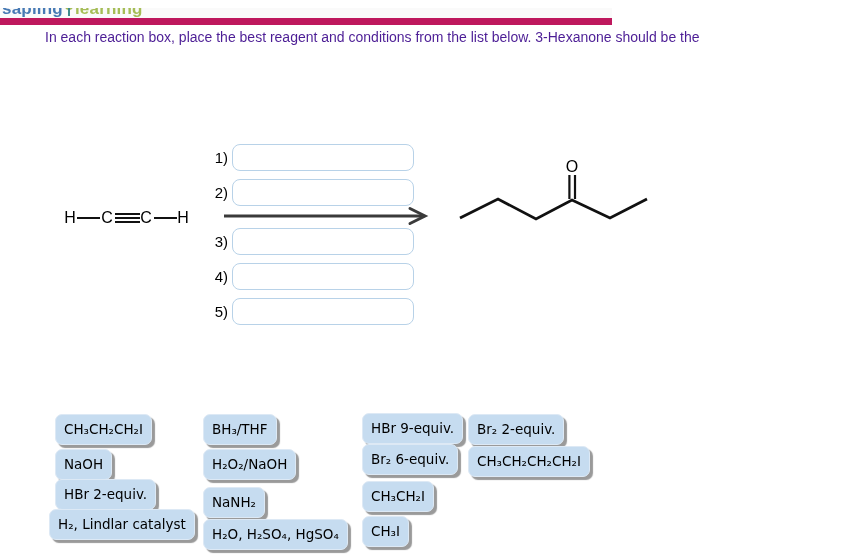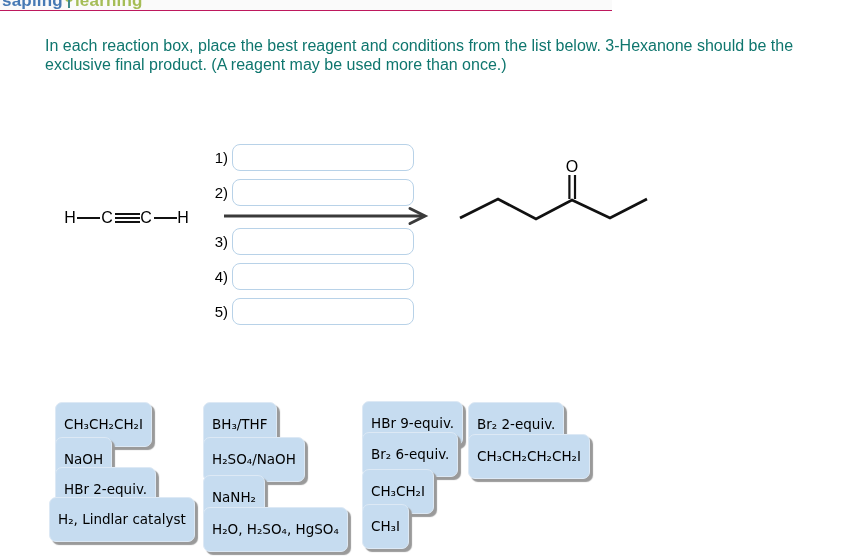"sapling learning" .topbar { border-bottom: 1px solid #be185d -> 7px solid #be185d; top: 0 -> 8px }
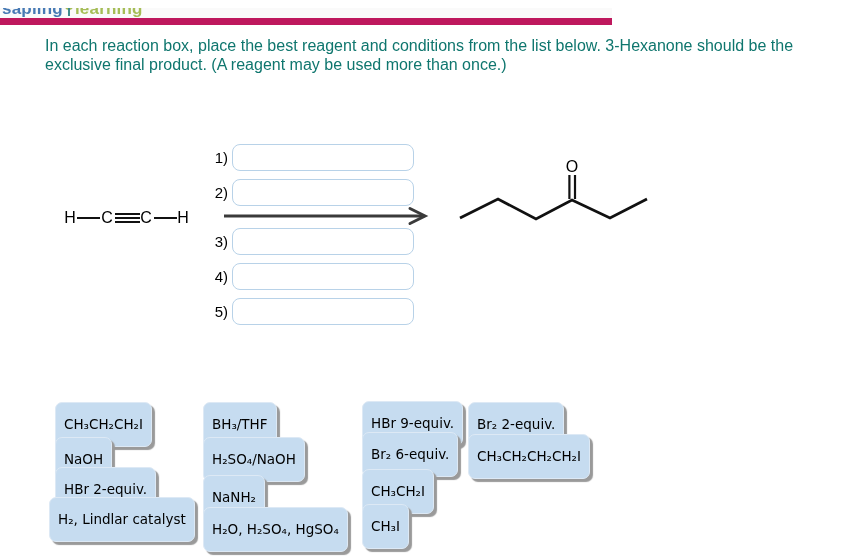"In each reaction box, place" .question { color: #0f766e -> #4c1d95; font-size: 16px -> 14px; top: 36px -> 28px }
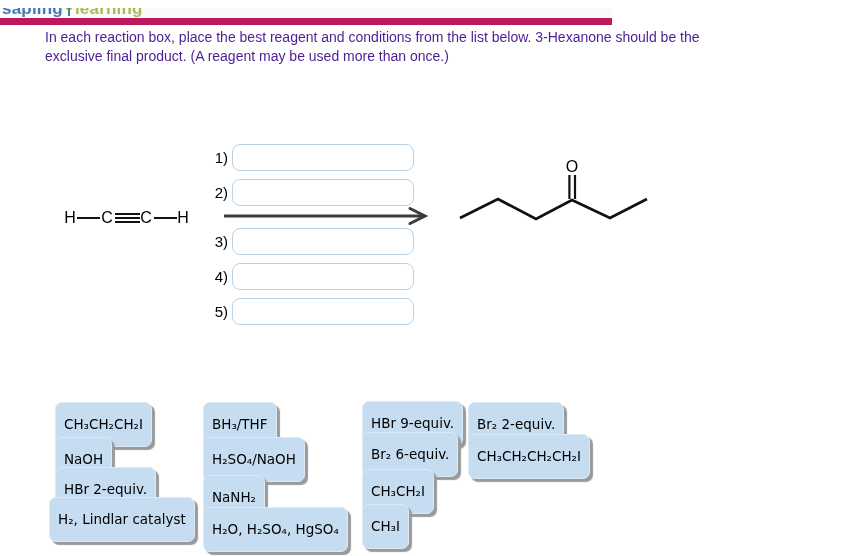"exclusive final product. (A reagent" div { html: <div>exclusive final product. (A reagent may be used more than once.)</div> -> none }
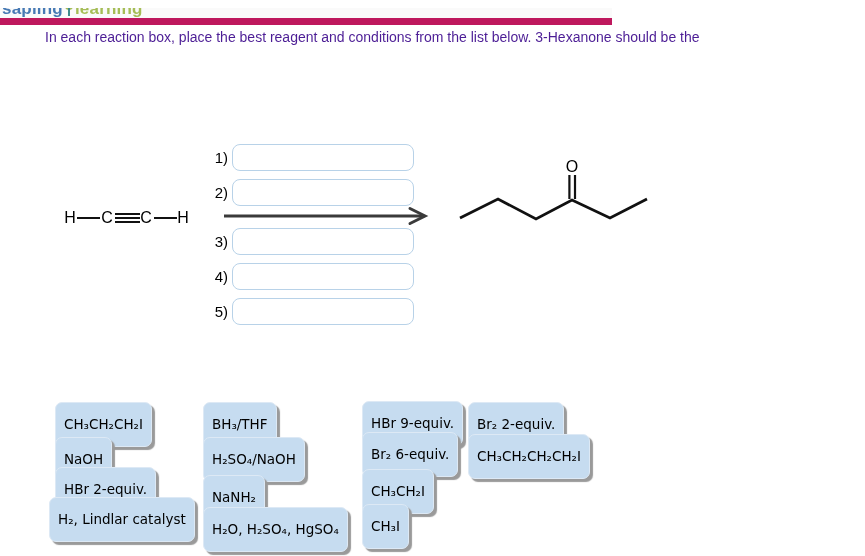"CH₃CH₂CH₂I" .reagent-btn { margin-top: none -> 12px; padding: 13px 8px -> 6px 8px }
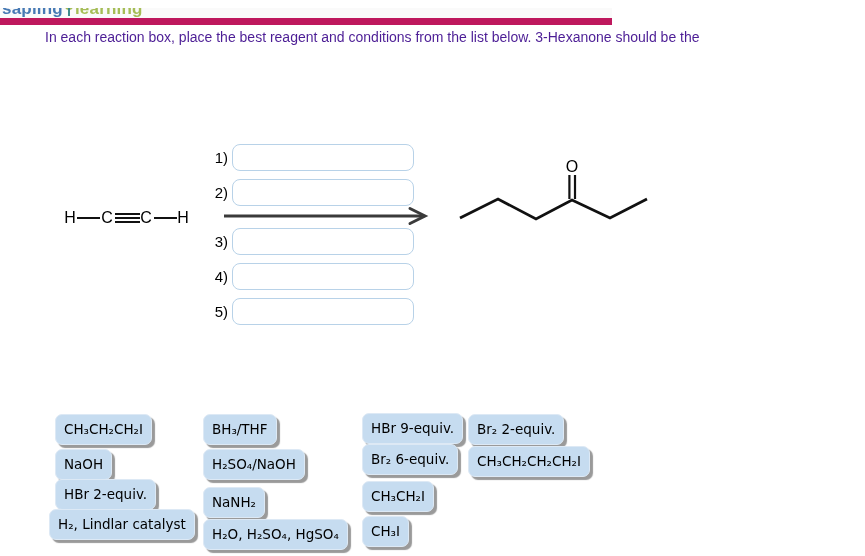"H₂SO₄/NaOH" button.reagent-btn { text: H₂SO₄/NaOH -> H₂O₂/NaOH }
